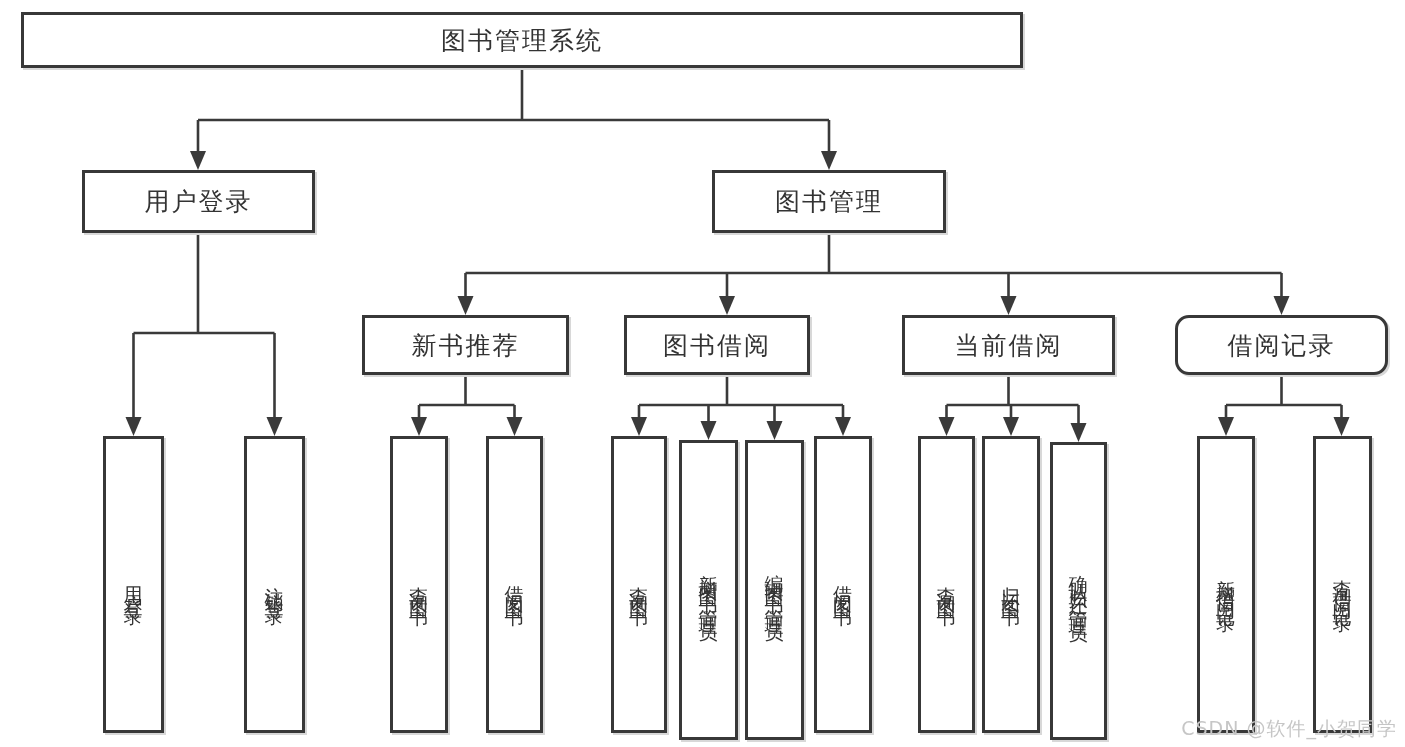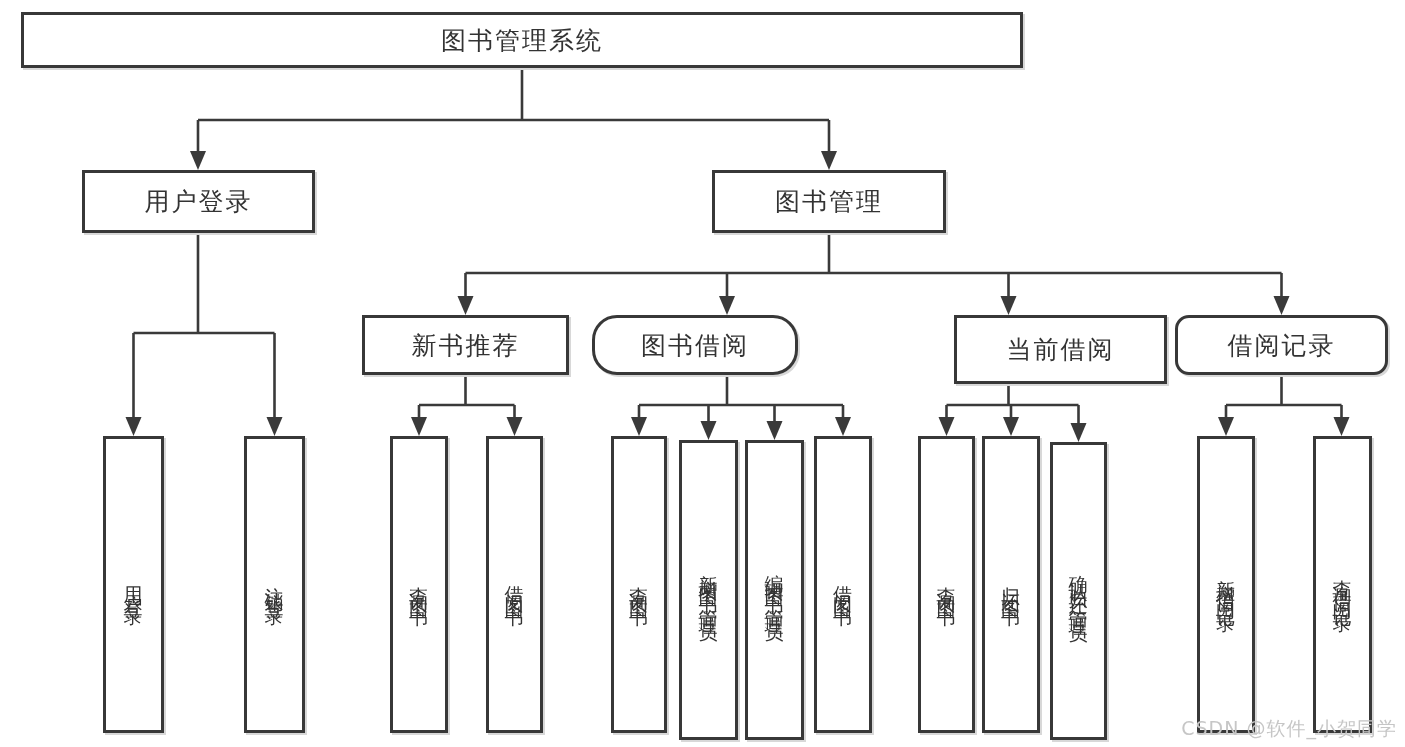"图书借阅" div.box { border-radius: 25px -> none; left: 592px -> 624px; width: 206px -> 186px }
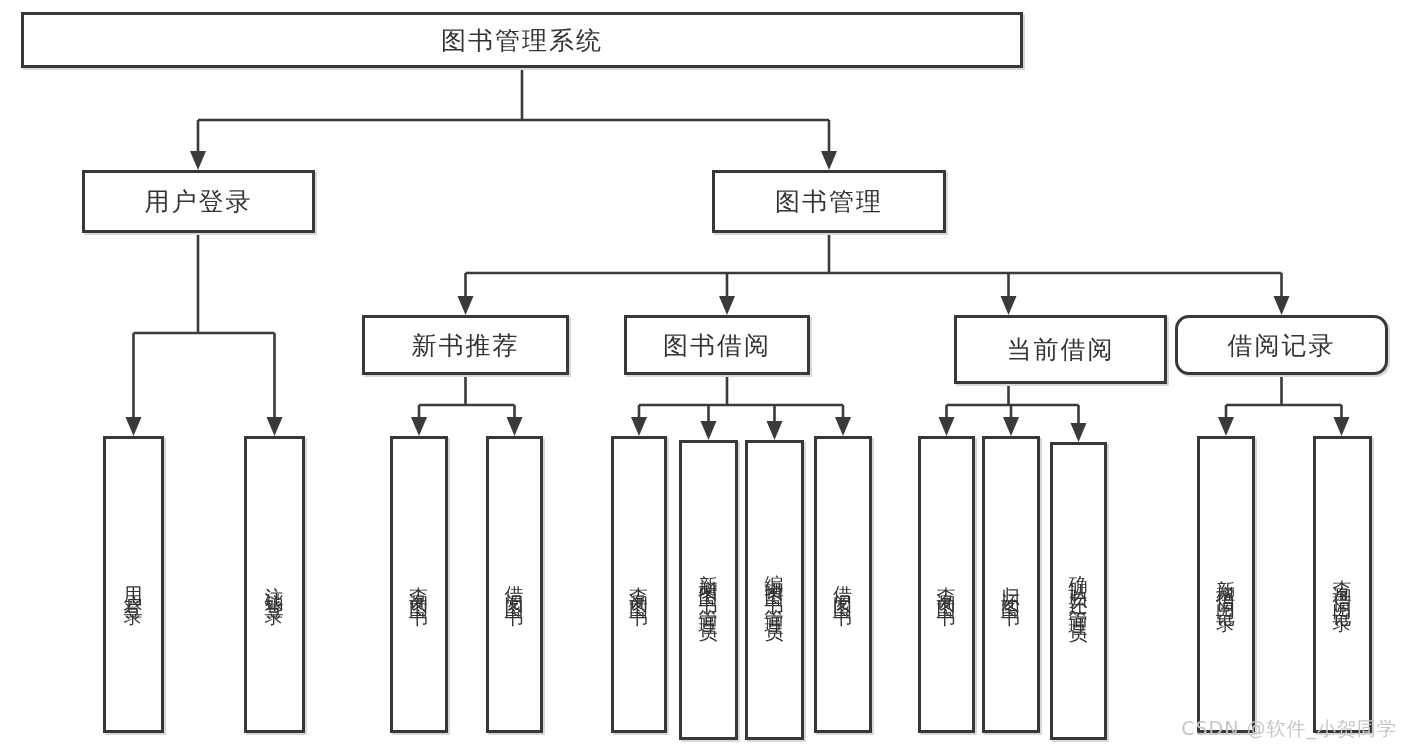"当前借阅" div.box { height: 69px -> 60px; left: 954px -> 902px }
